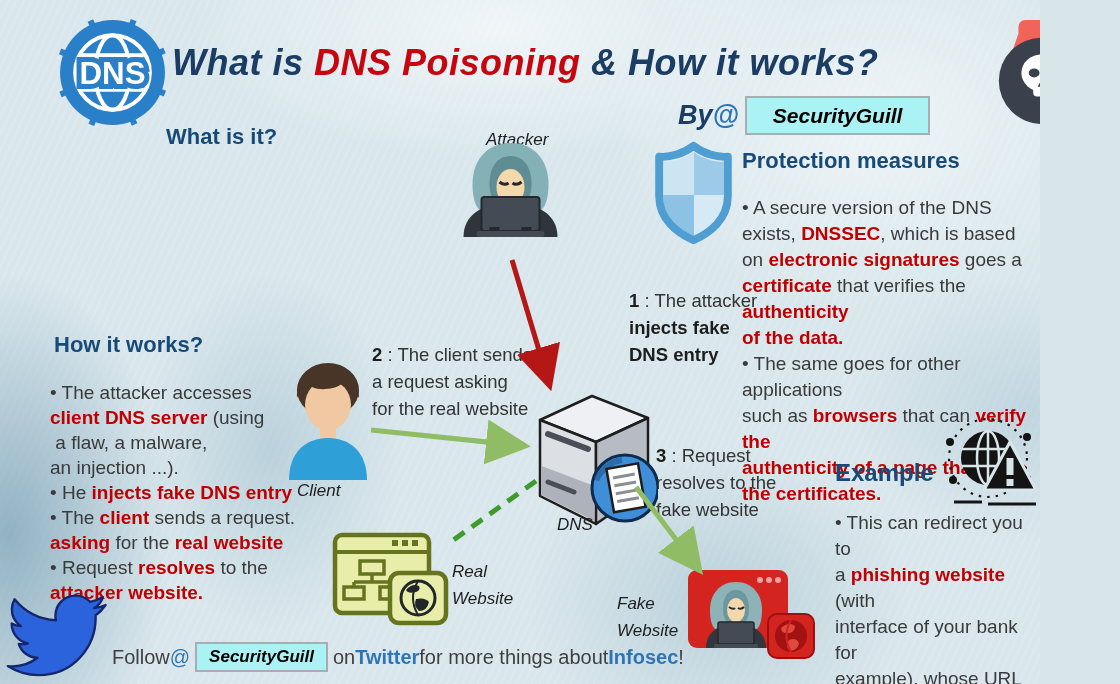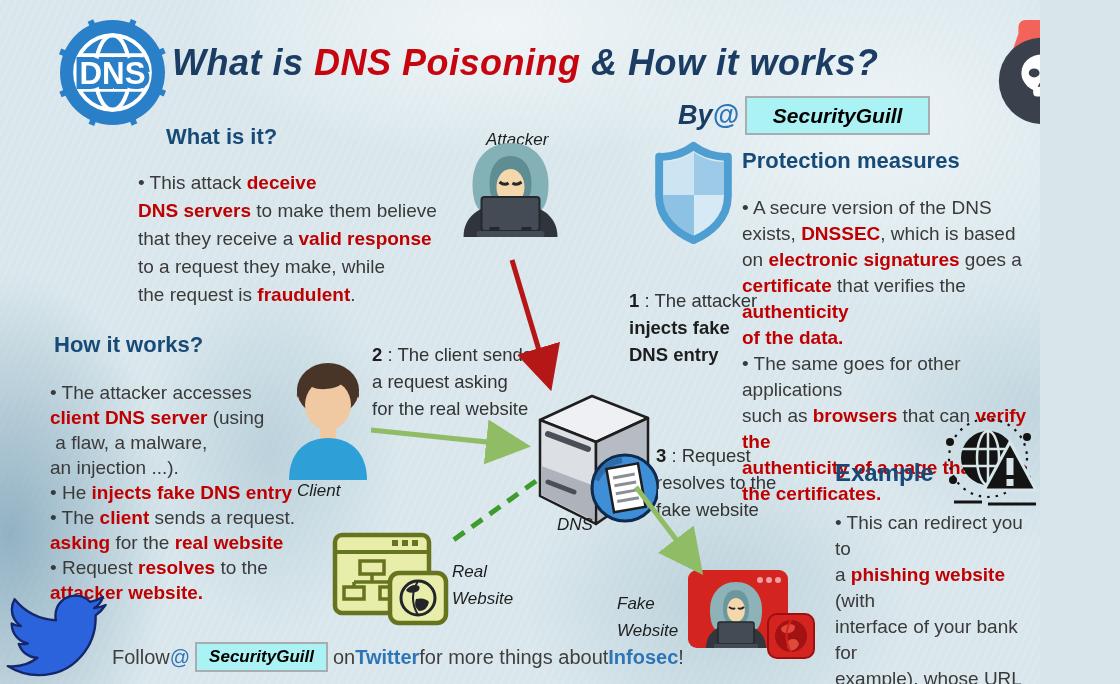"• This attack deceive" div.abs { html: <div><span>• This attack </span><span>deceive DNS servers</span><span> to make them believe that they receive a </span><span>valid response</span><span> to a request they make, while the request is </span><span>fraudulent</span><span>.</span></div> -> none }
